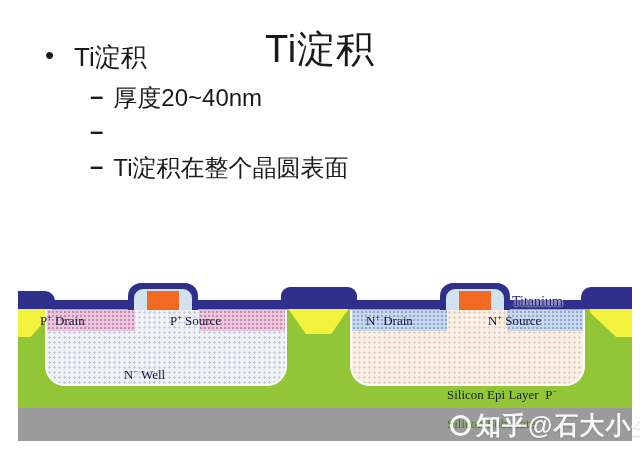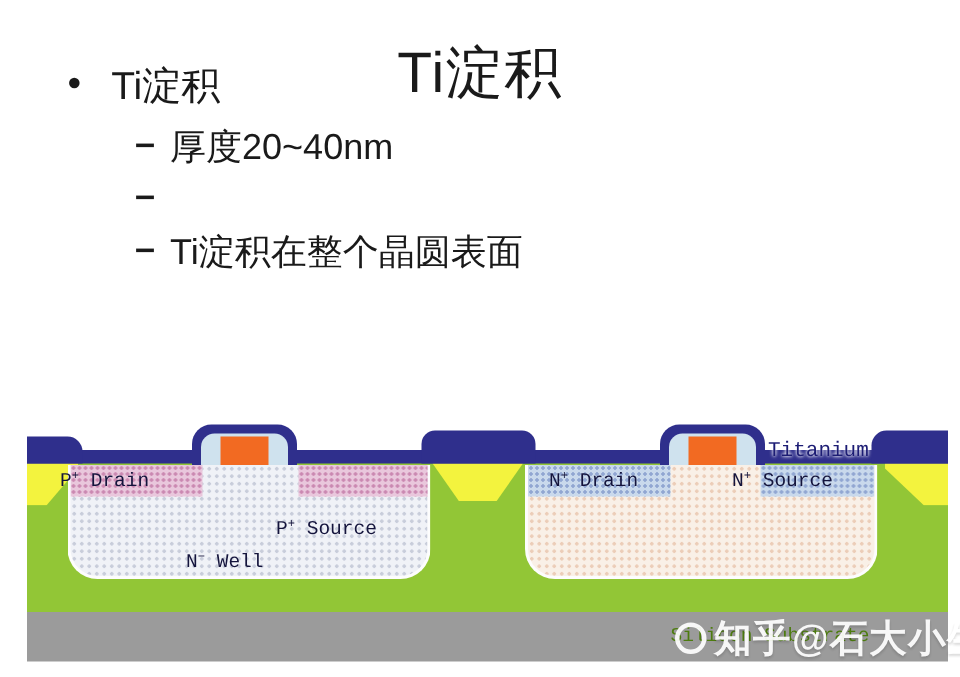"Titanium" .lbl { font-family: Liberation Mono, monospace -> Liberation Serif, serif }
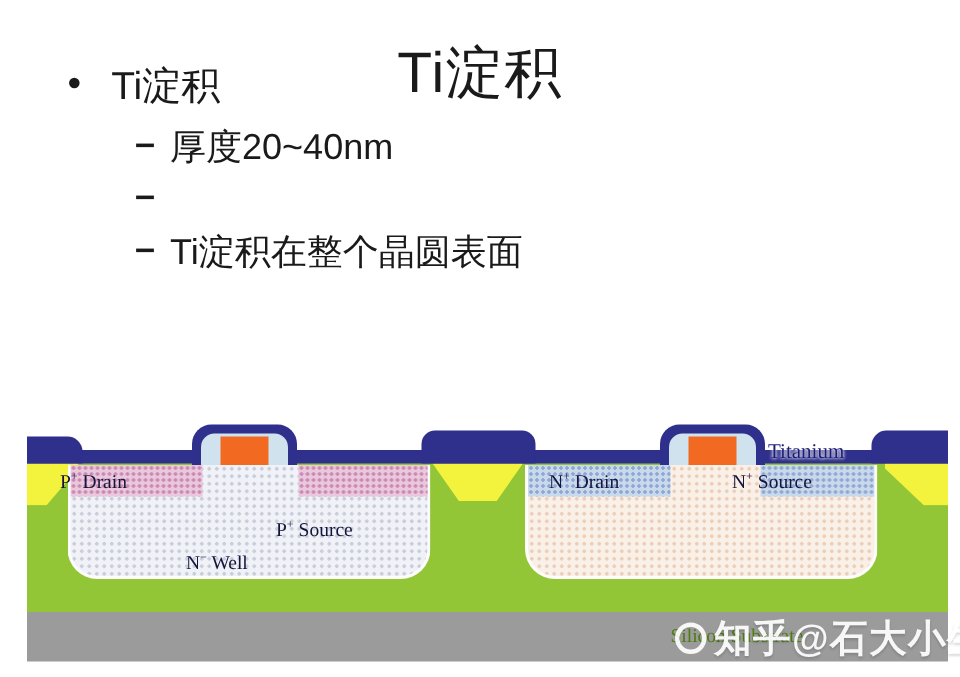"P+ Source" .lbl-p-source { left: 166px -> 152px; margin-top: 32px -> none }
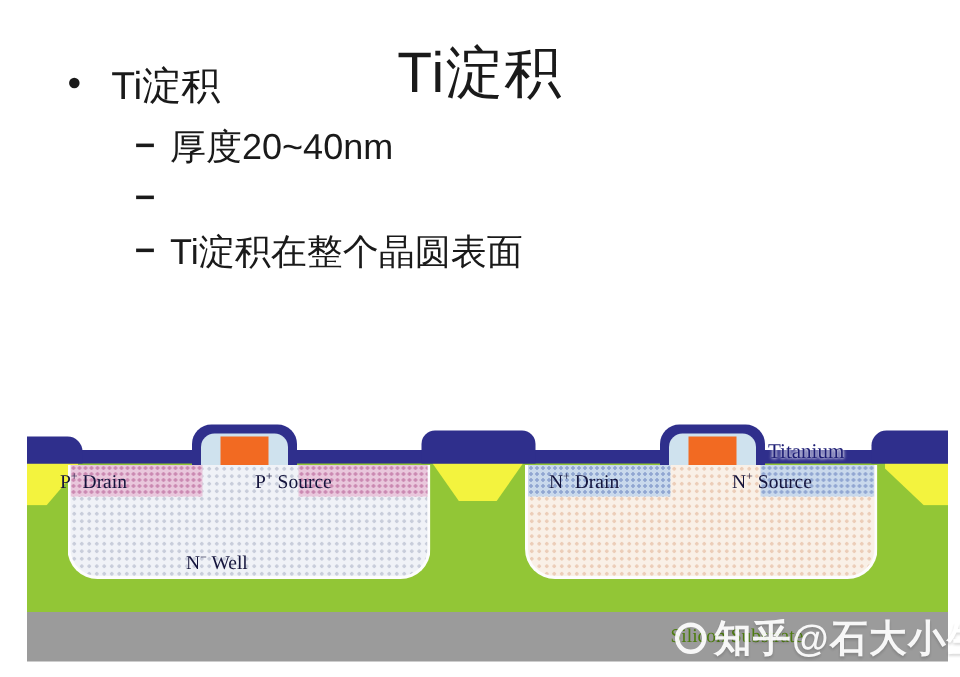"Silicon Epi Layer P−" span.lbl { html: none -> <span><span>Silicon Epi Layer P</span><sup>−</sup><span></span></span> }
